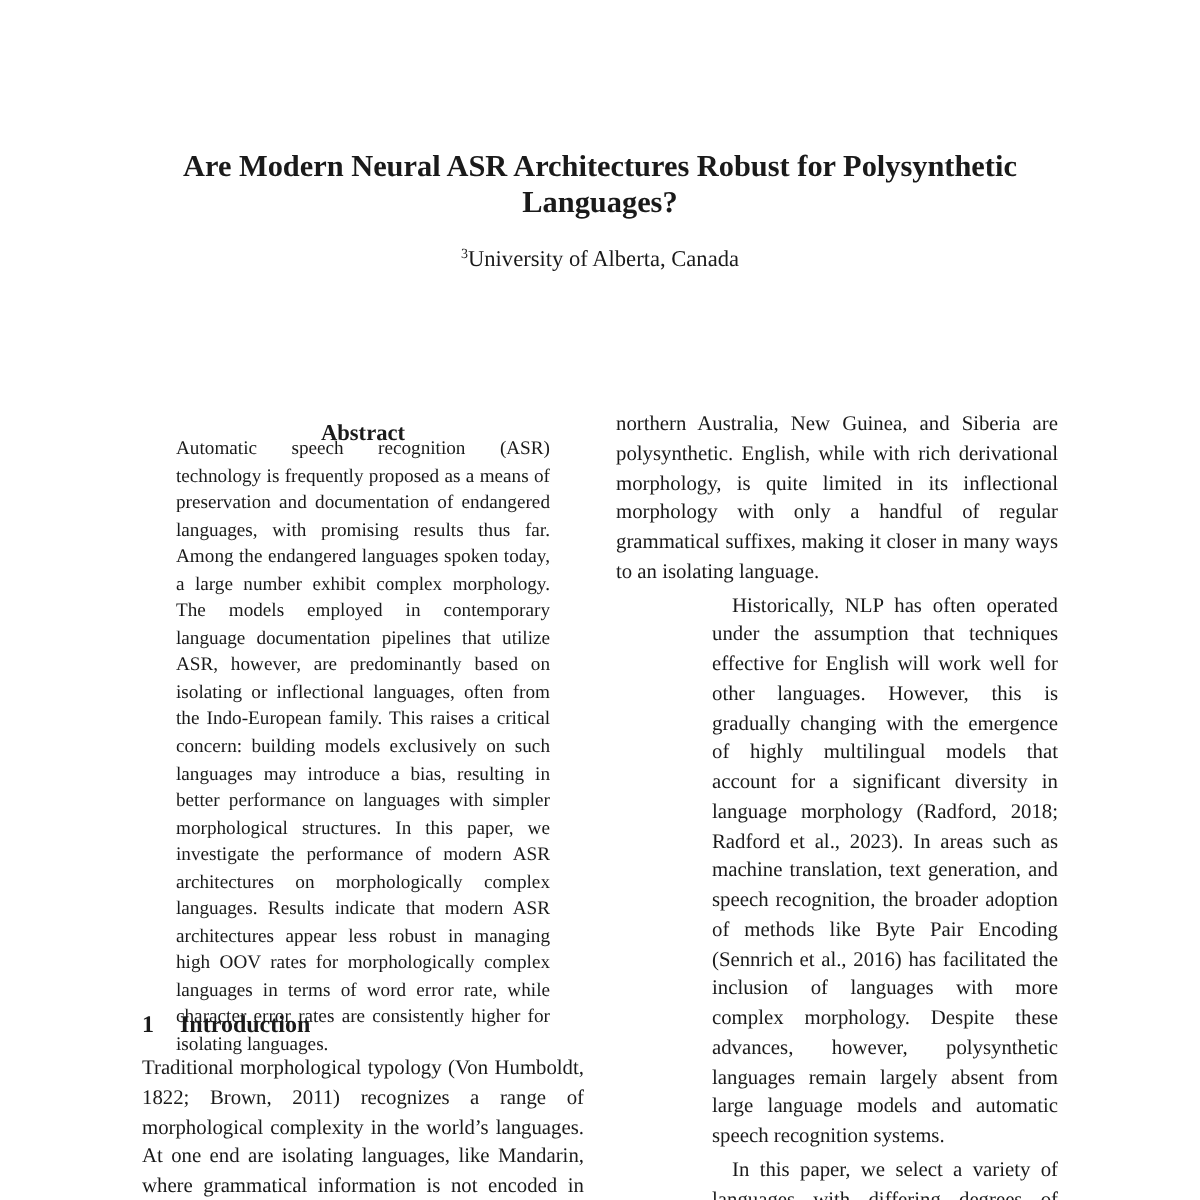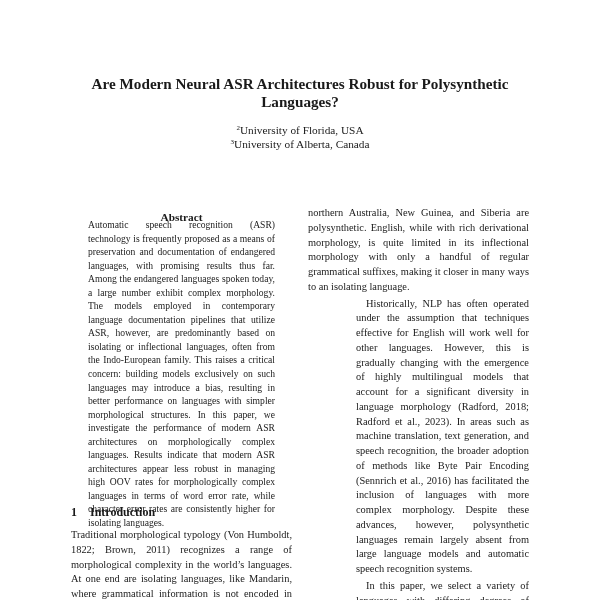"2University of Florida, USA" div { html: <div><sup>2</sup><span>University of Florida, USA</span></div> -> none }
